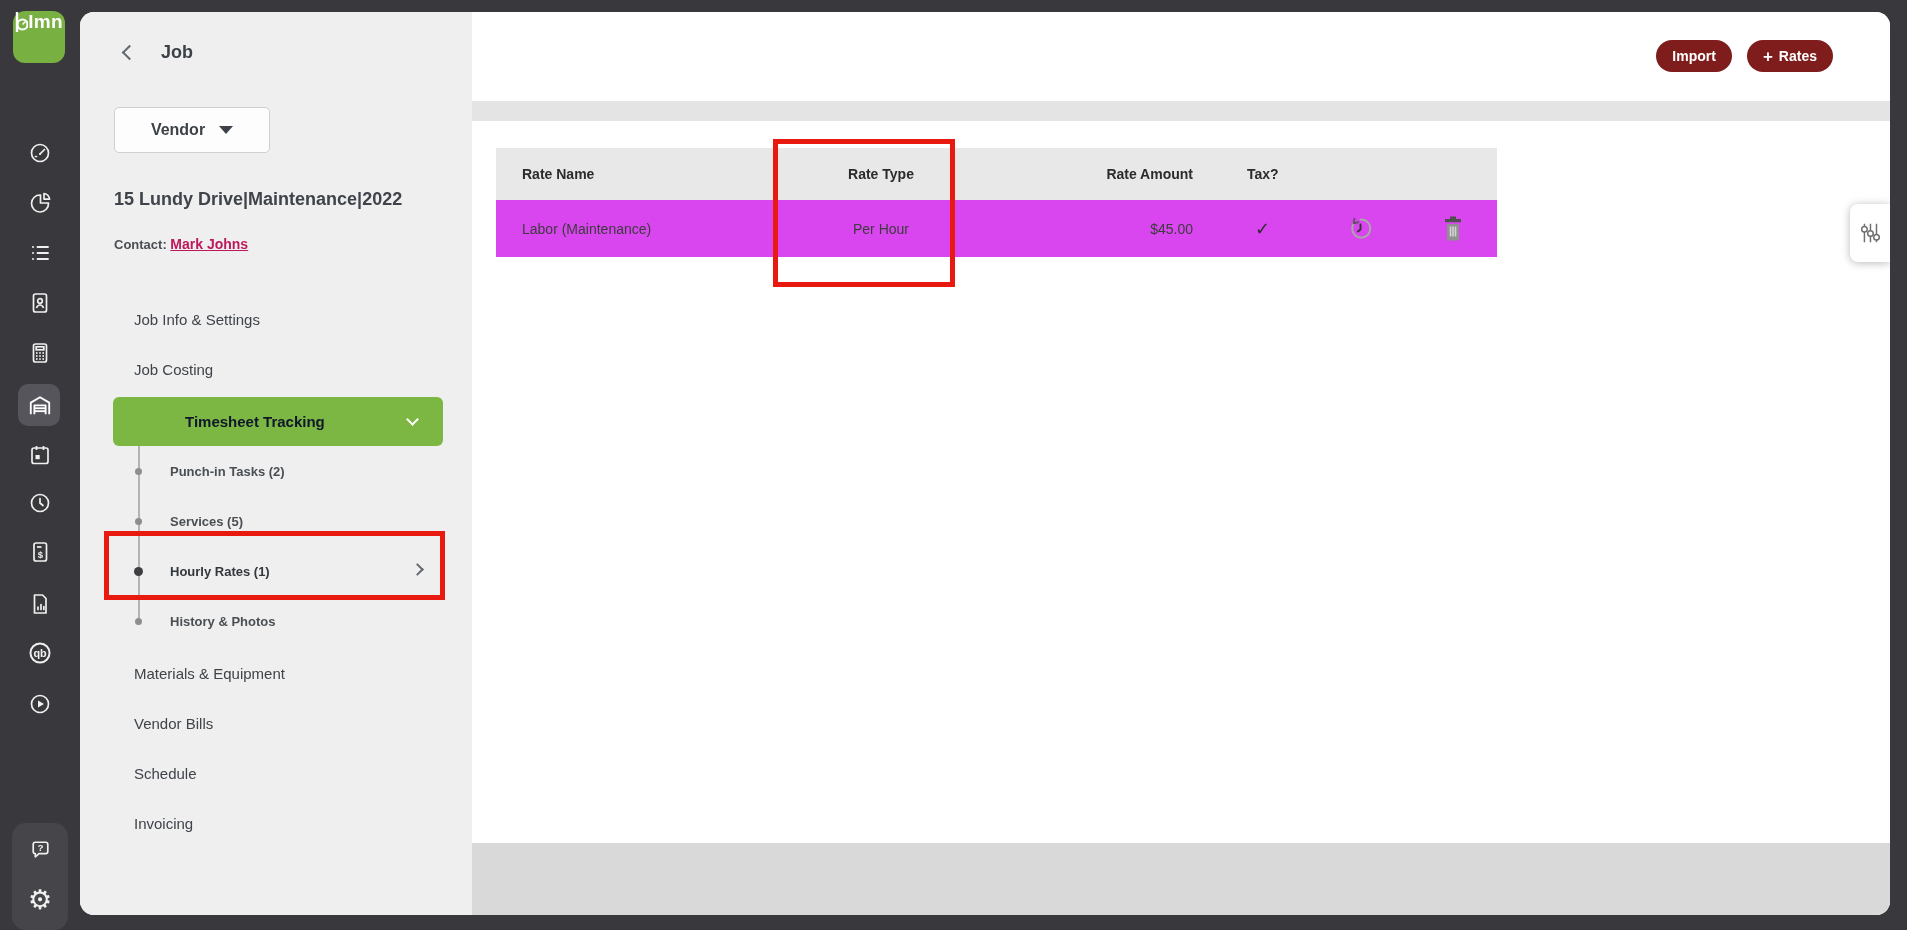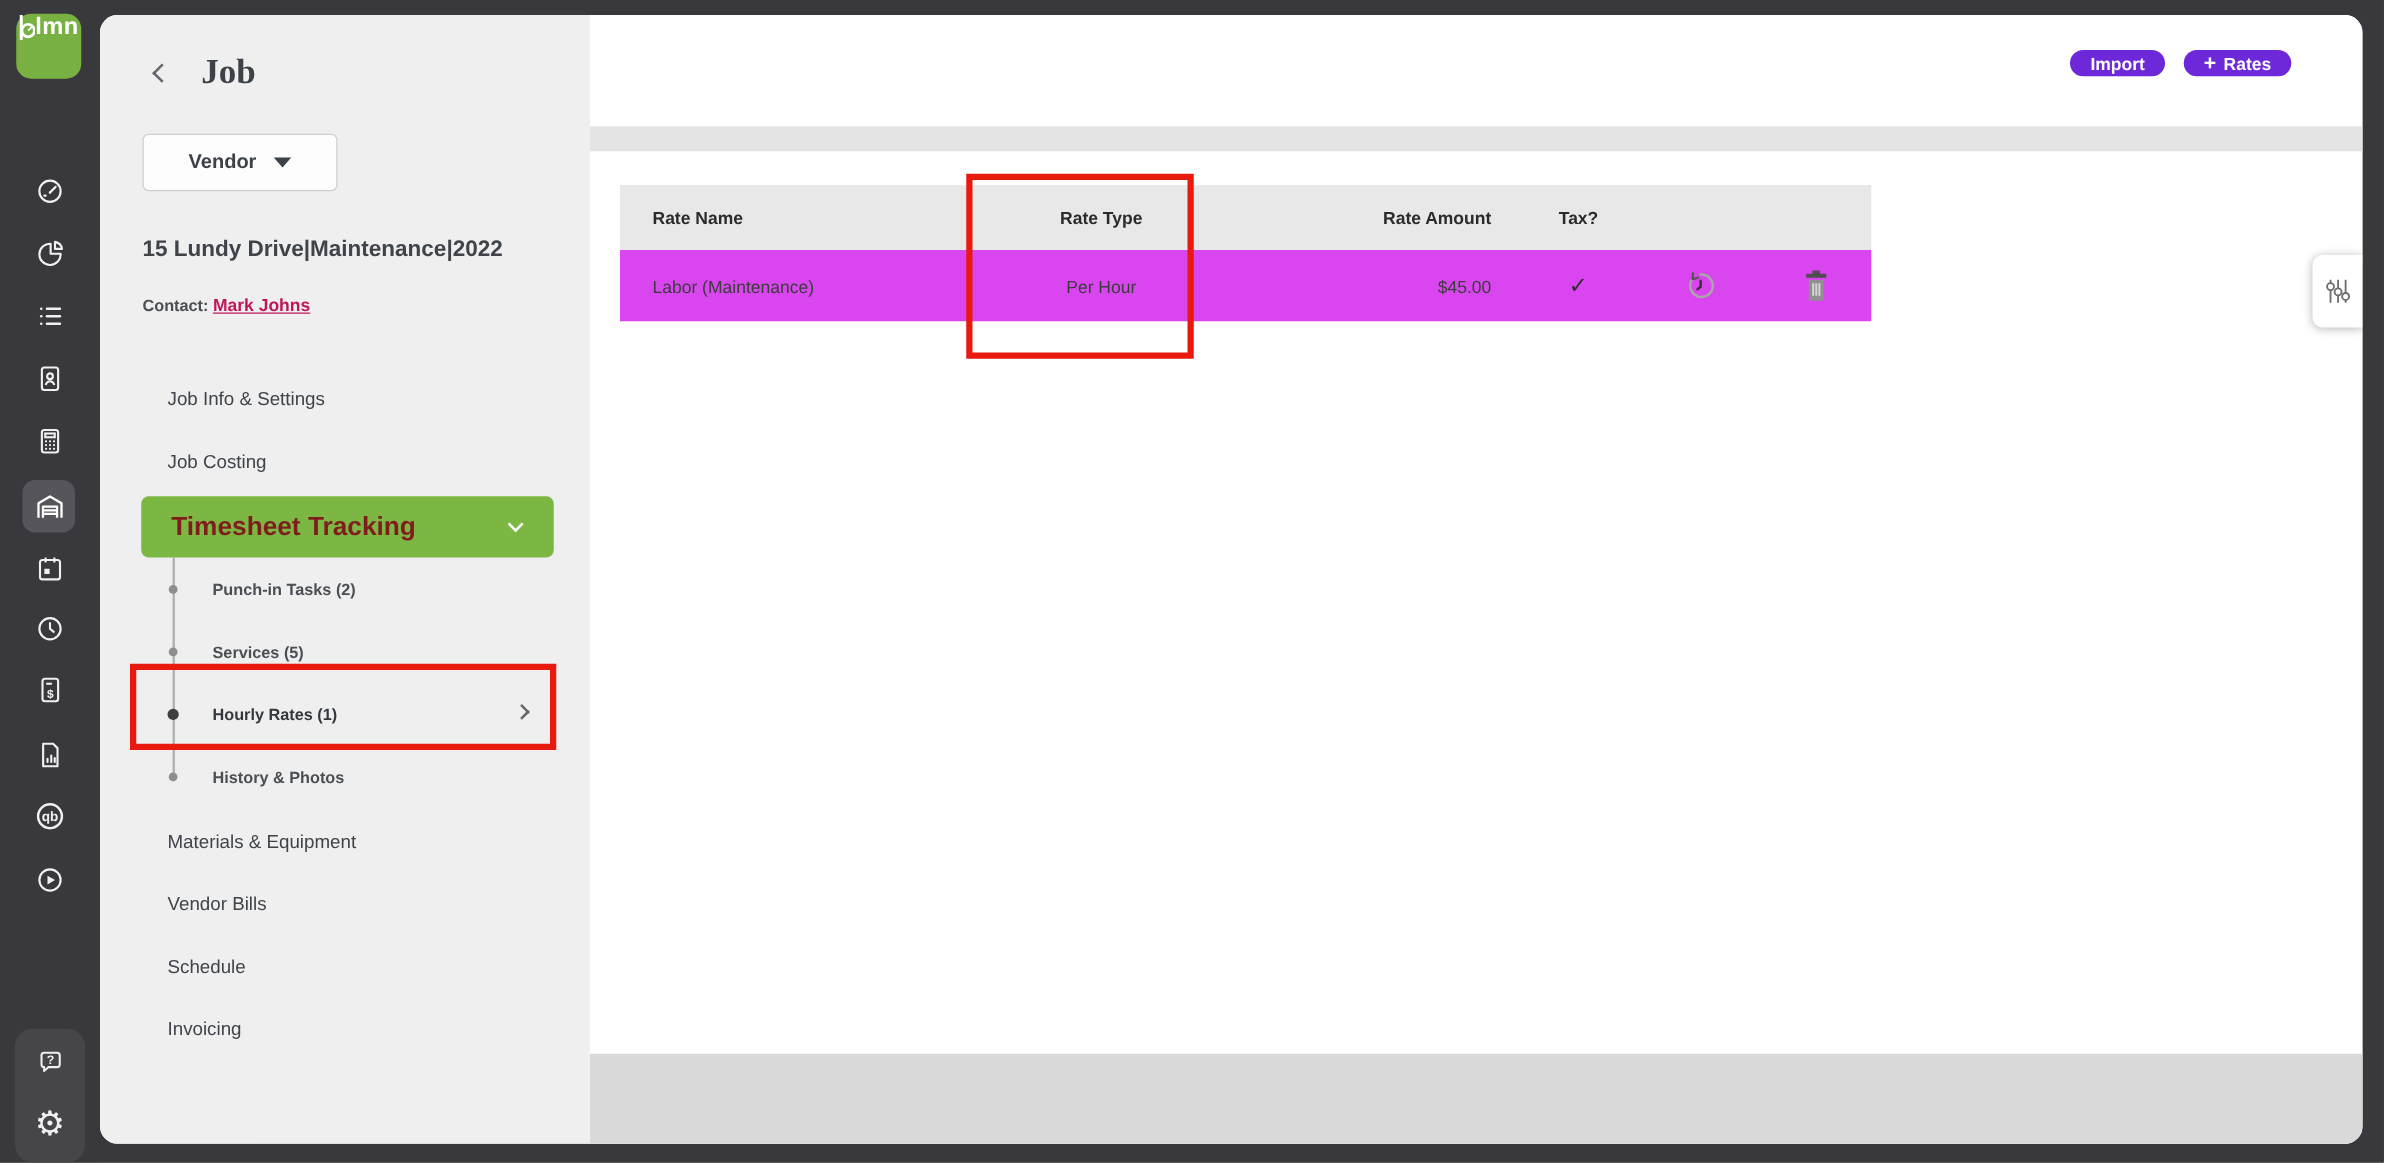"Job" .sb-title { font-family: Liberation Serif, serif -> none; font-size: 28px -> 18px }
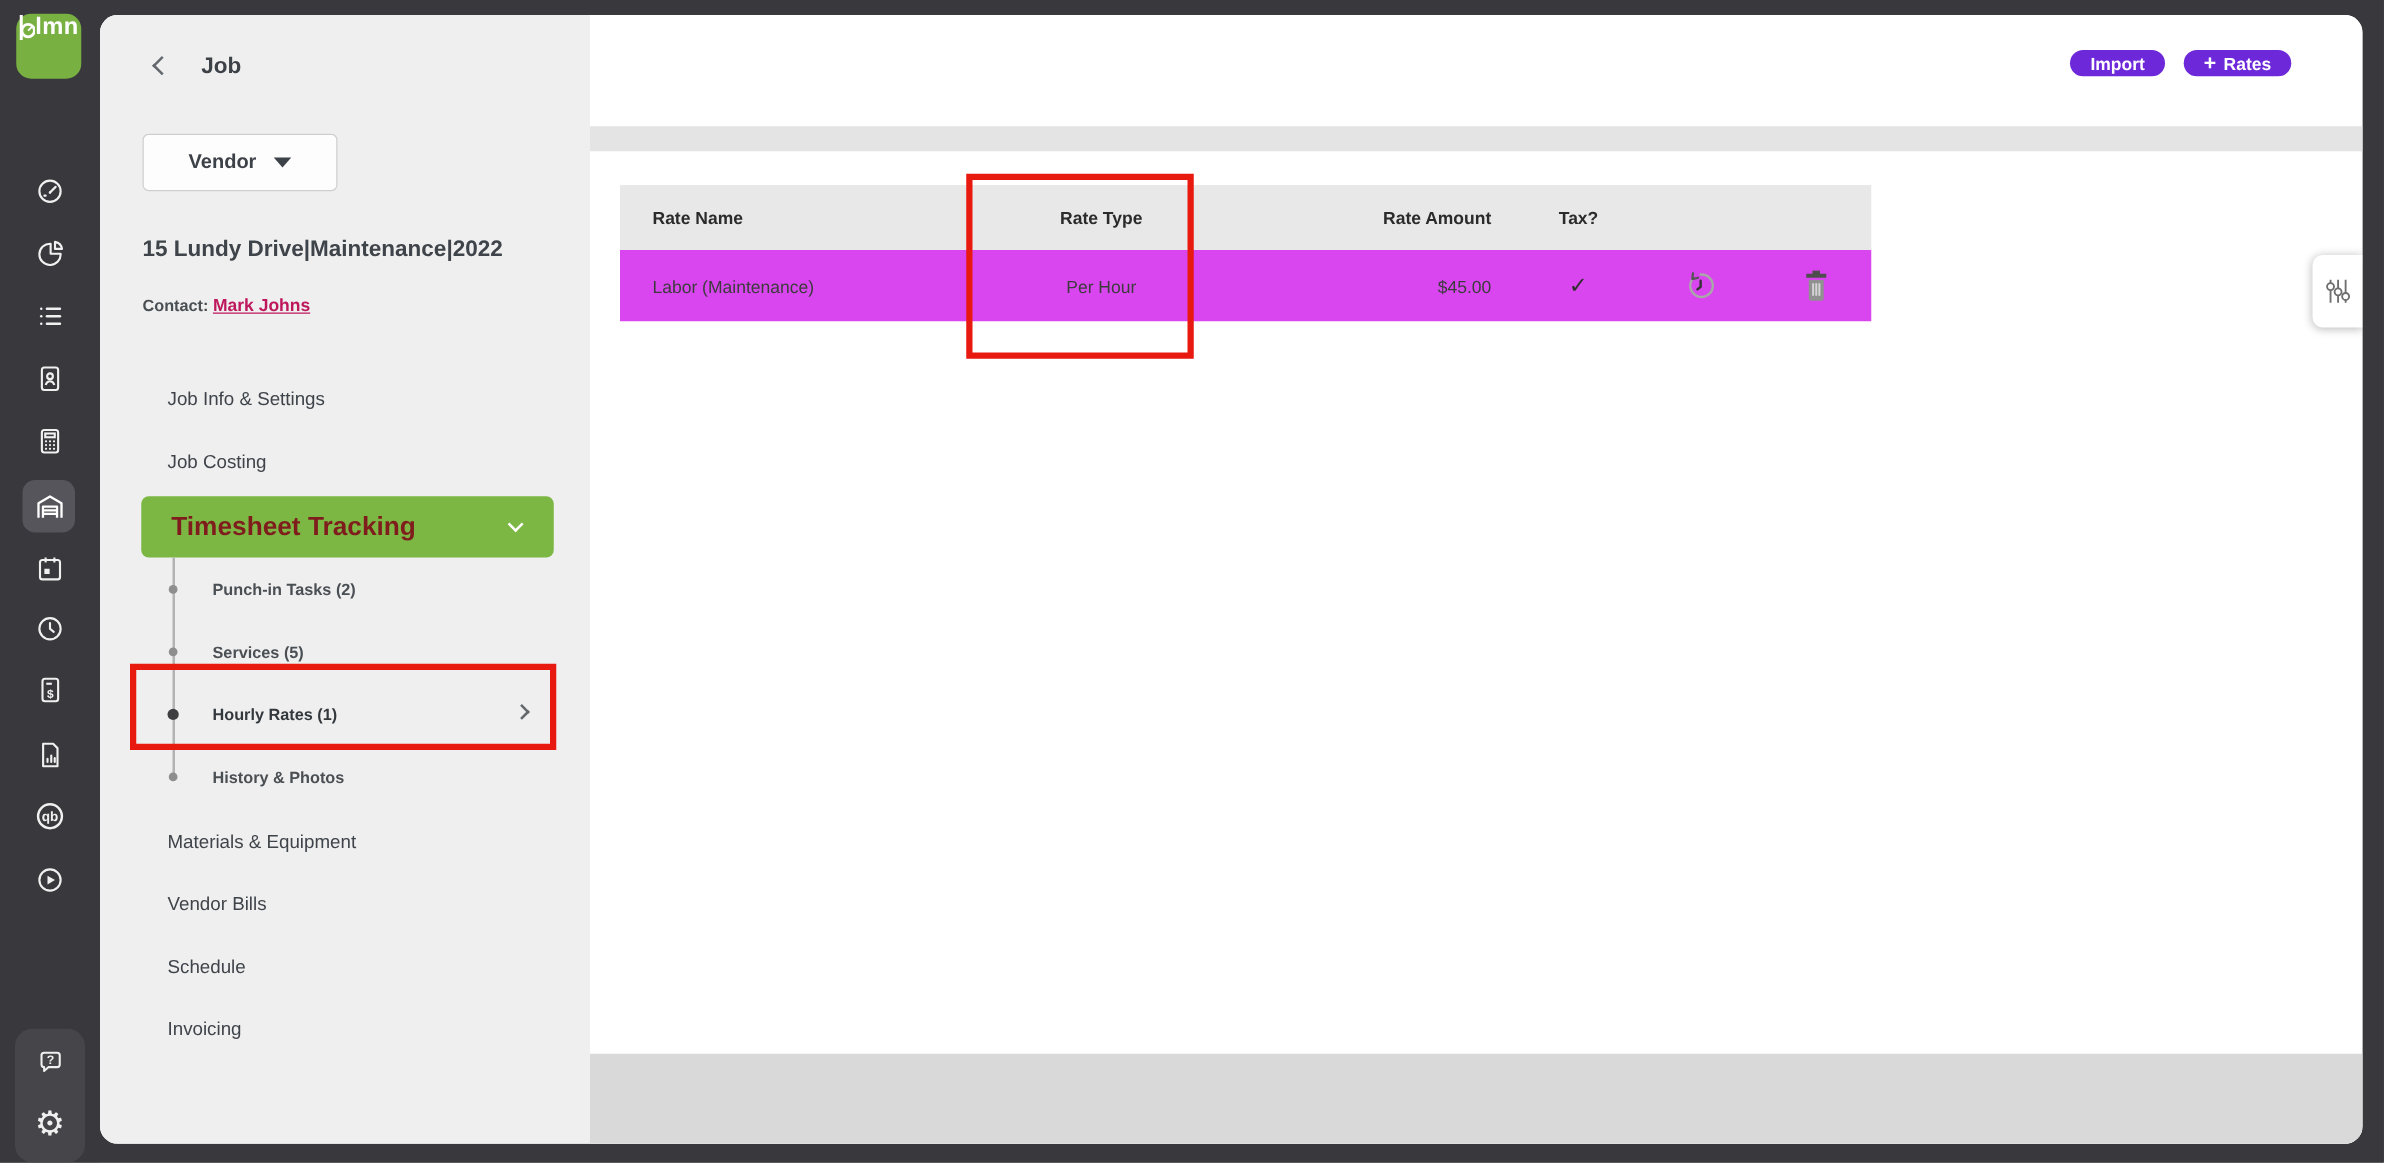"Import" .green-btn { background: #6d28d9 -> #7f1d1d; height: 21px -> 32px }
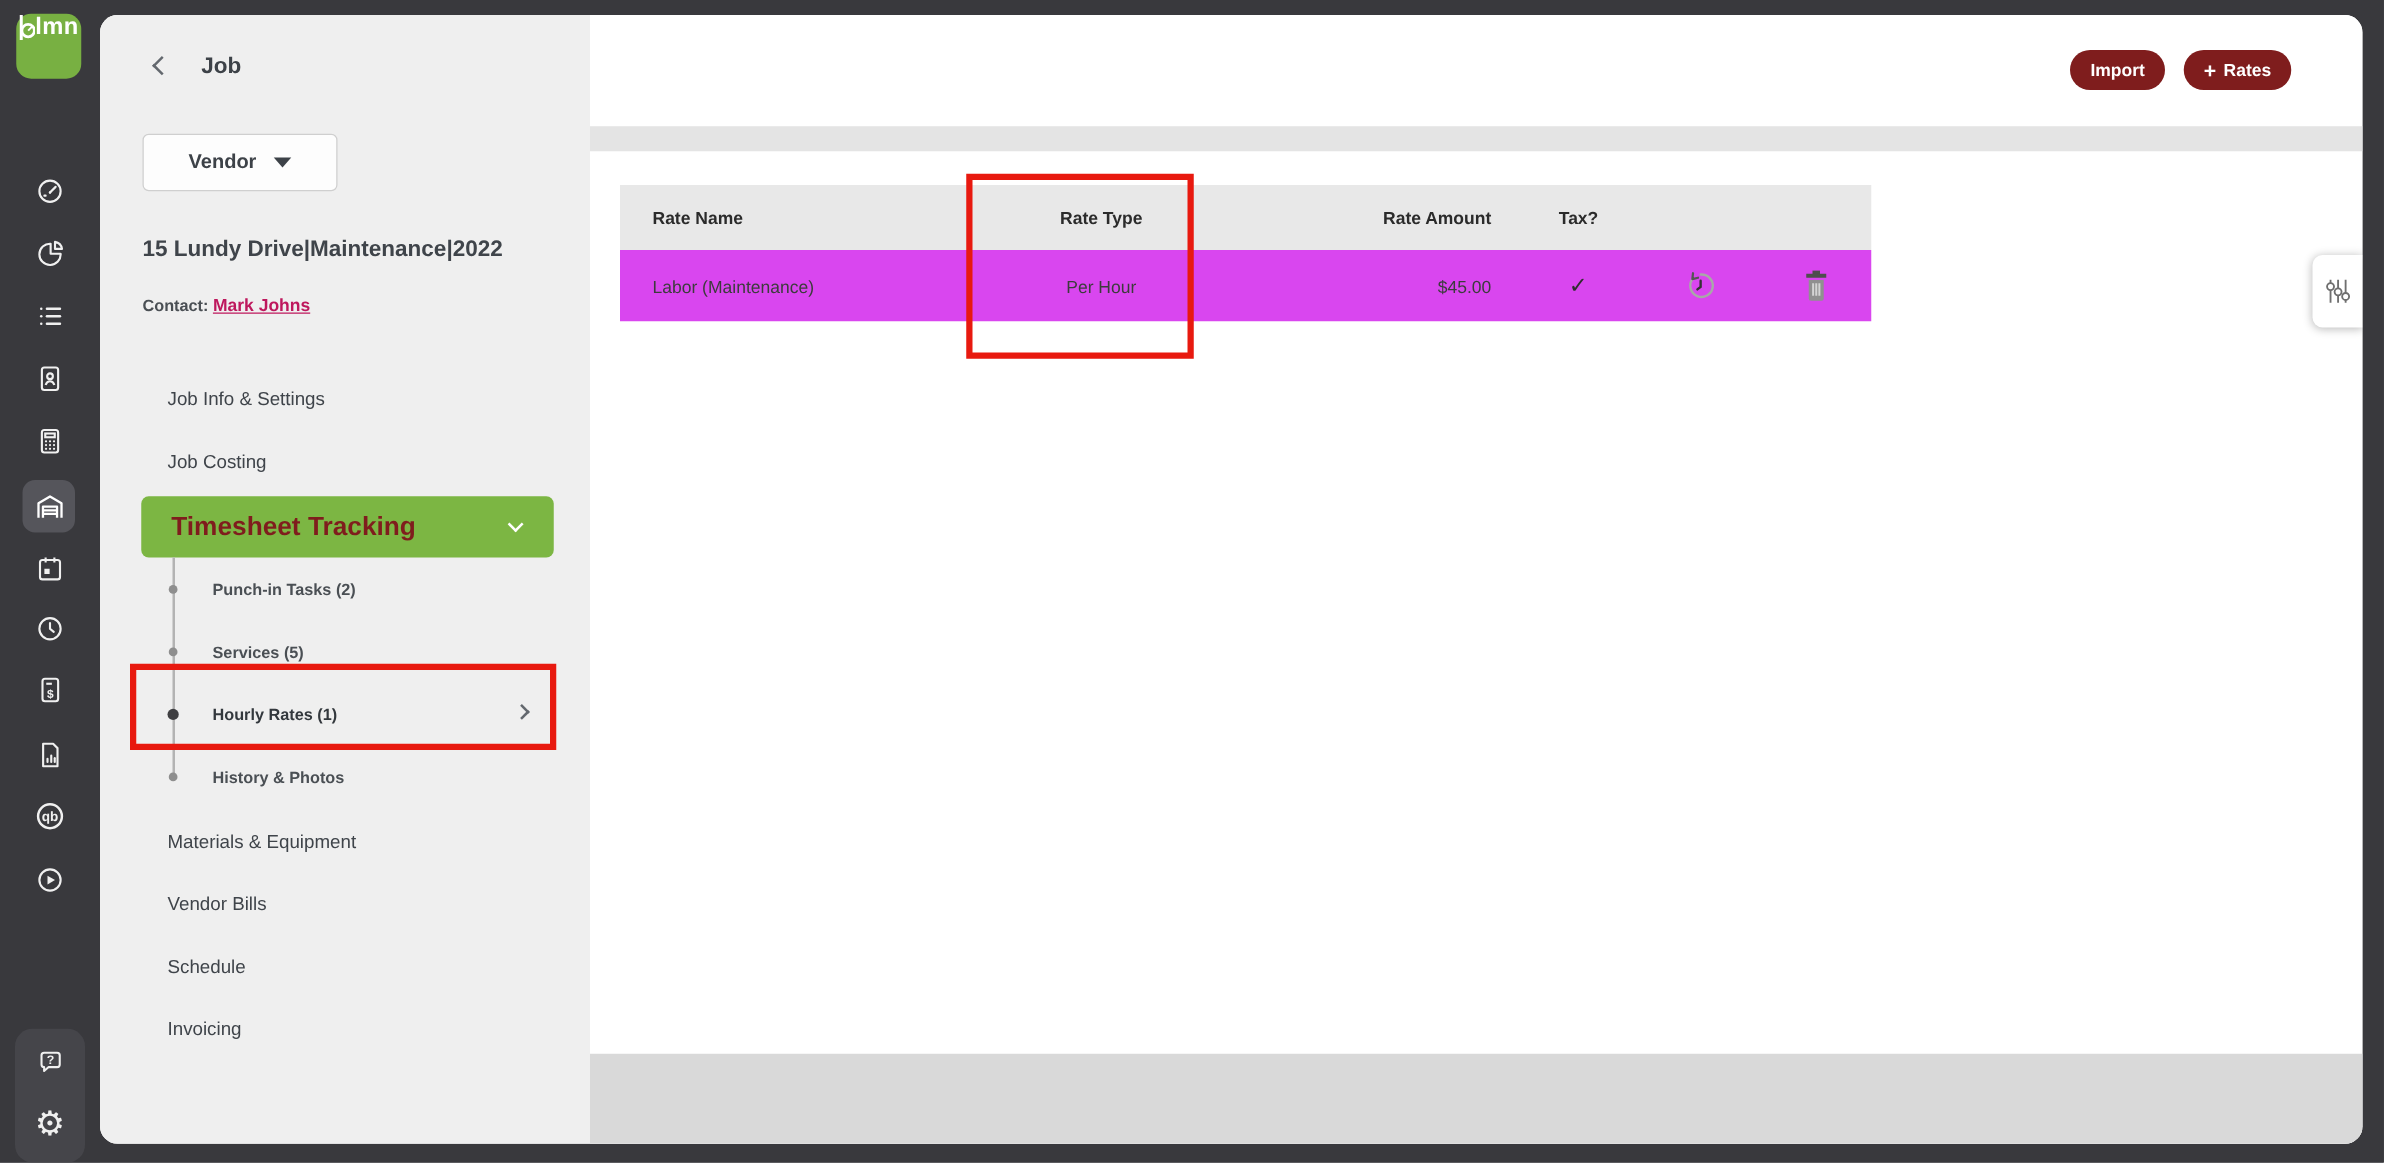"Timesheet Tracking" .nav-parent-label { color: #7f1d1d -> #0f172a; font-size: 21px -> 15px; margin-left: none -> 48px }
